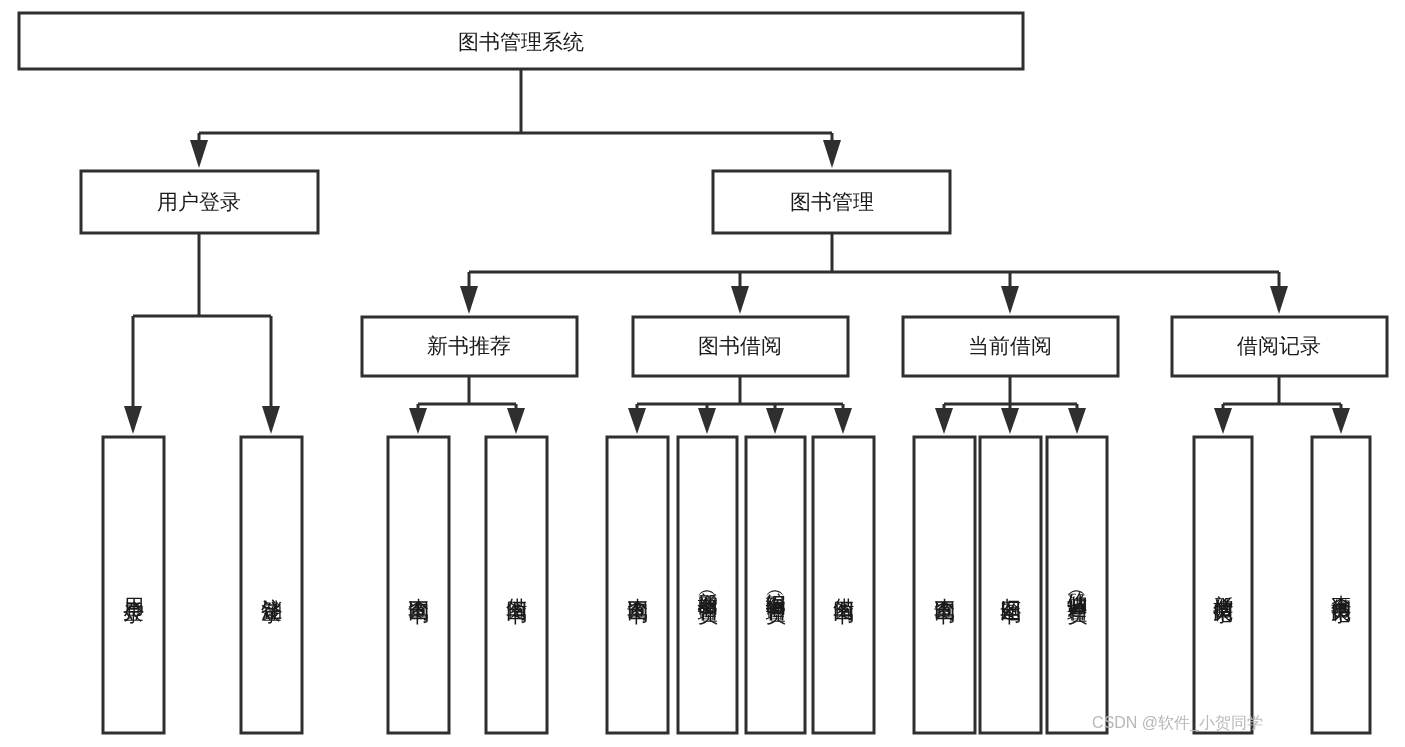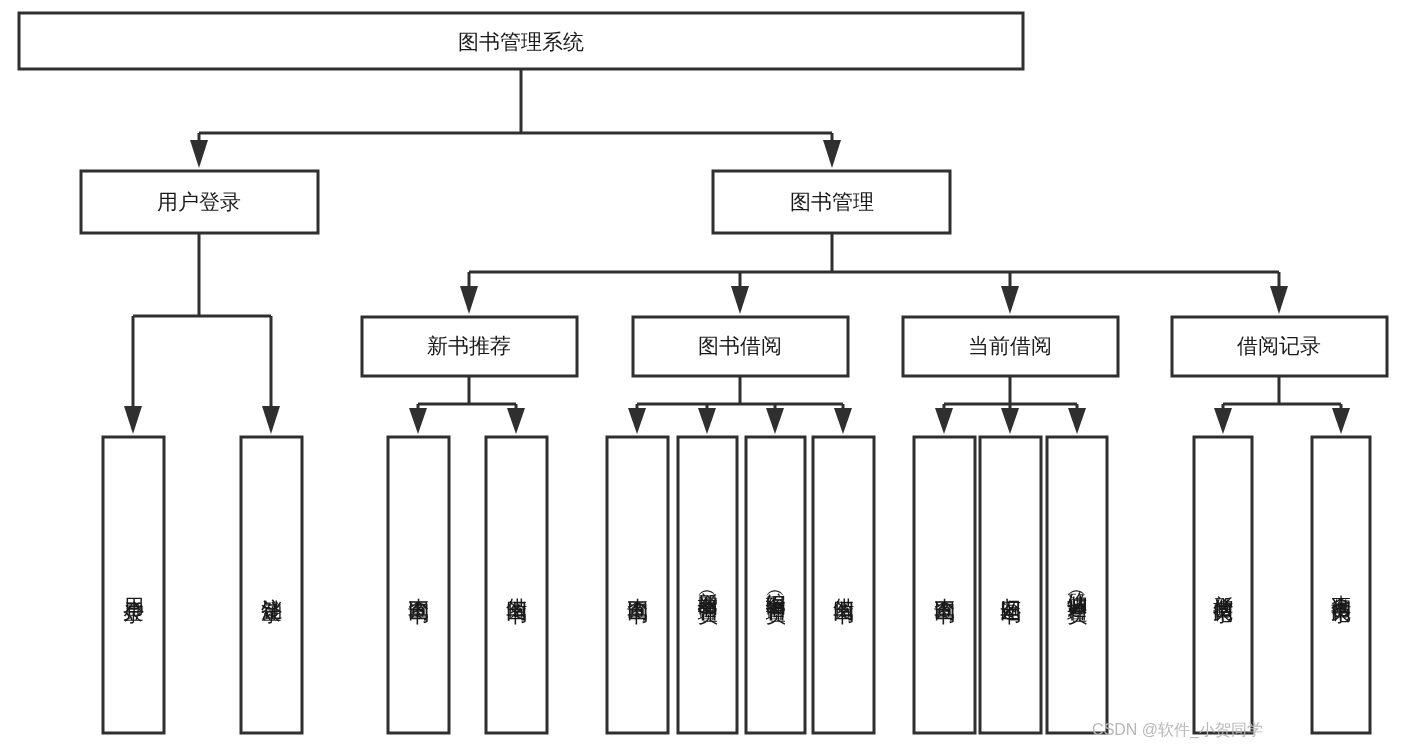"CSDN @软件_小贺同学" .watermark { bottom: 6px -> 13px }
